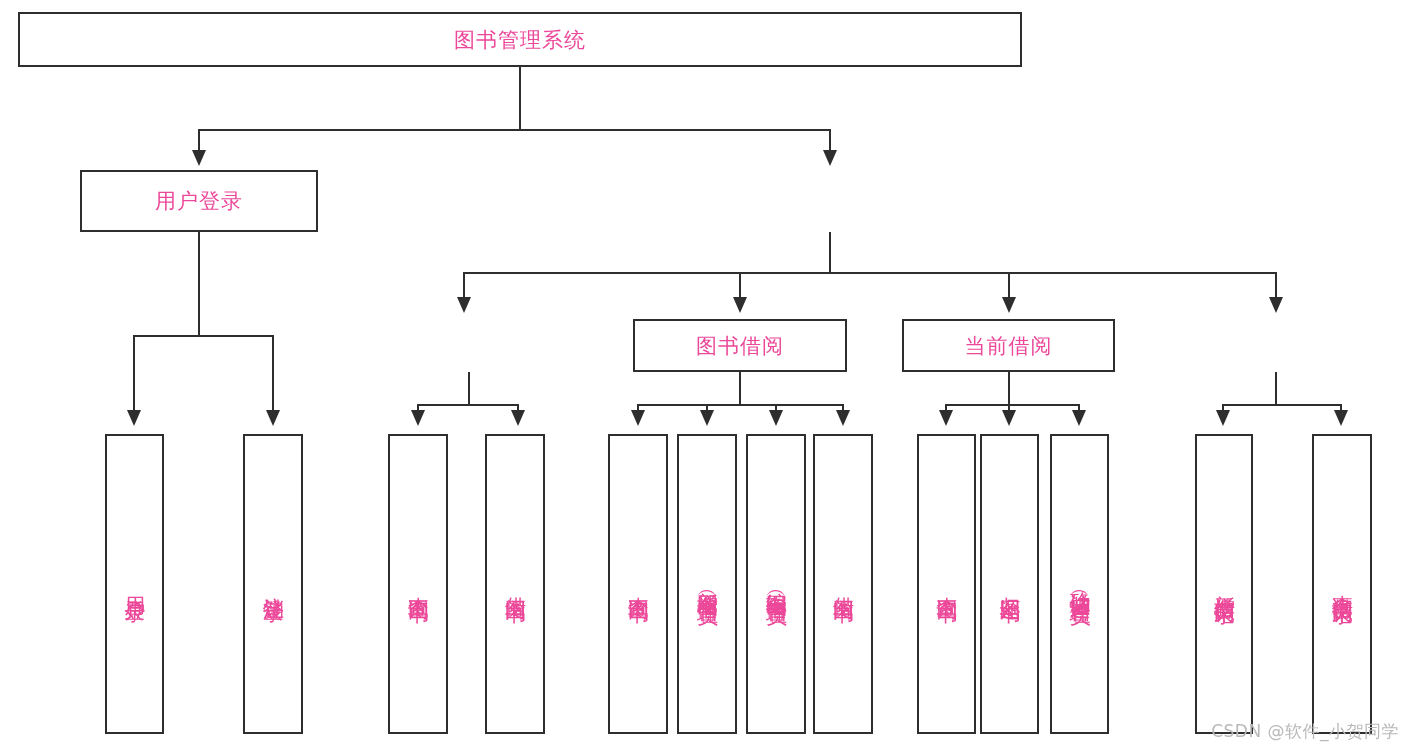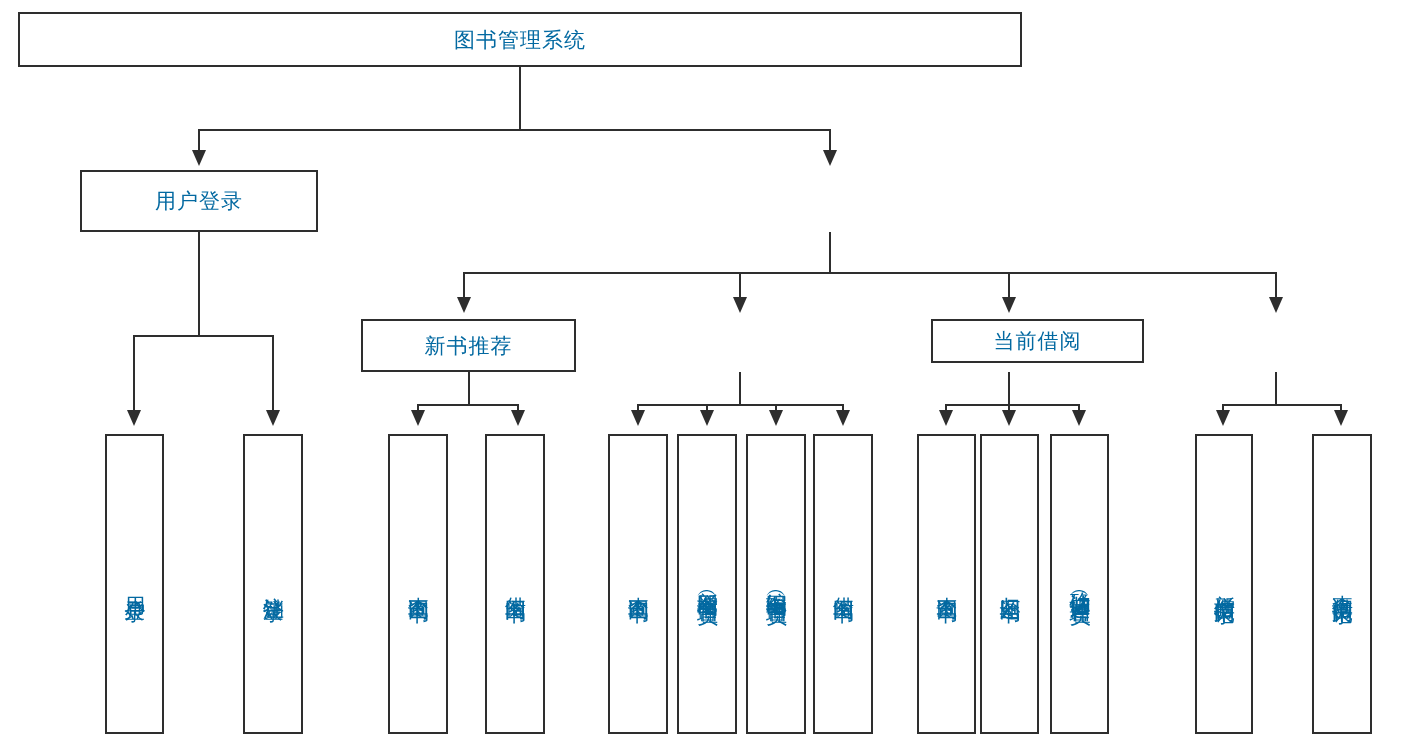"图书管理系统" .node { color: #0369a1 -> #ec4899 }
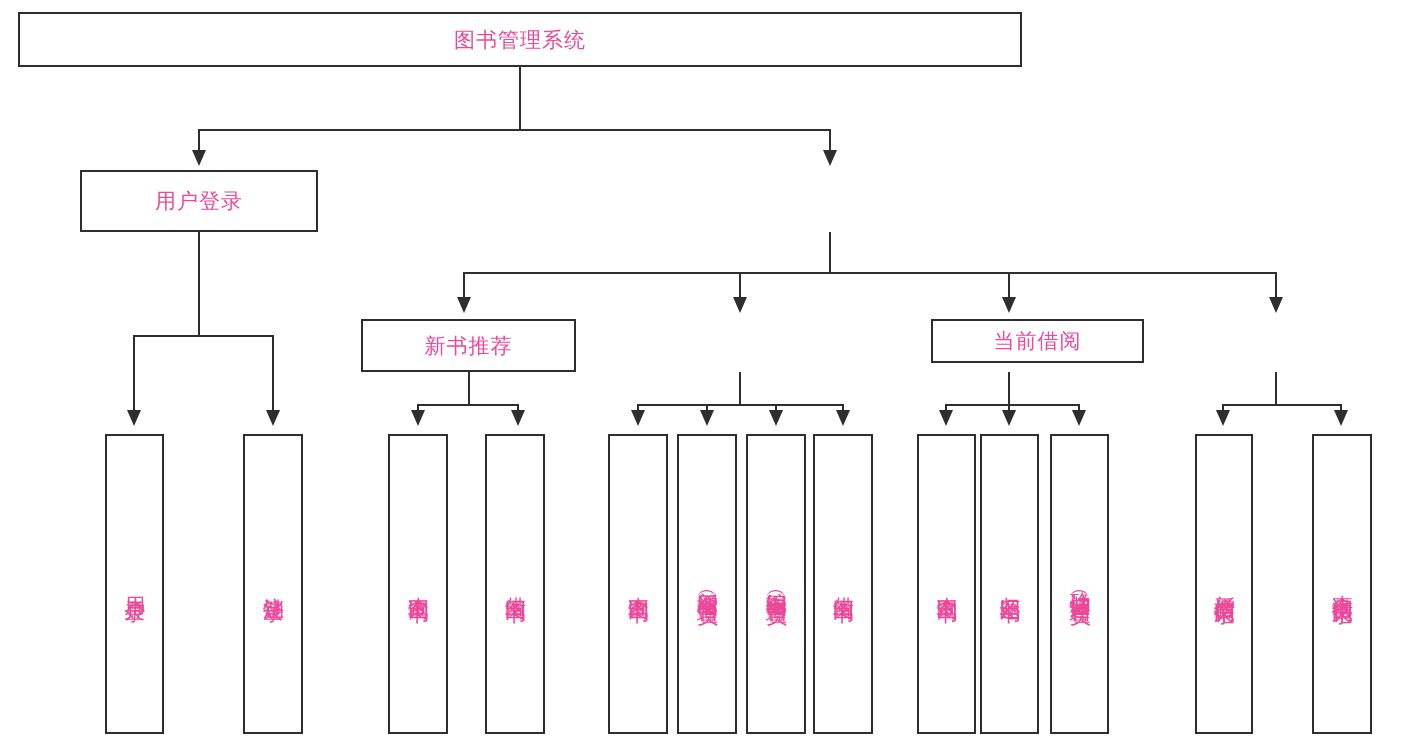"新书推荐" div.node { html: <div> <span>新书推荐</span> </div> -> none }
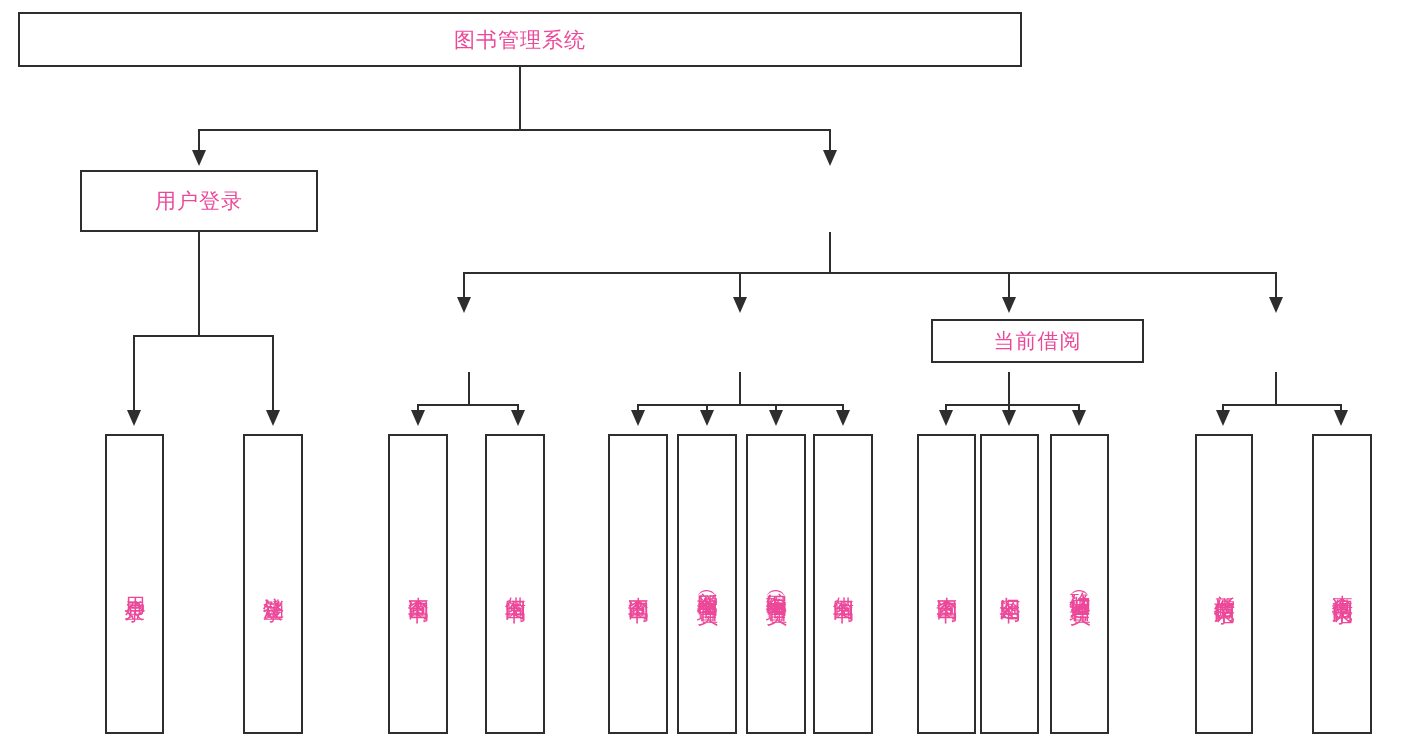"图书借阅" div.node { html: none -> <div> <span>图书借阅</span> </div> }
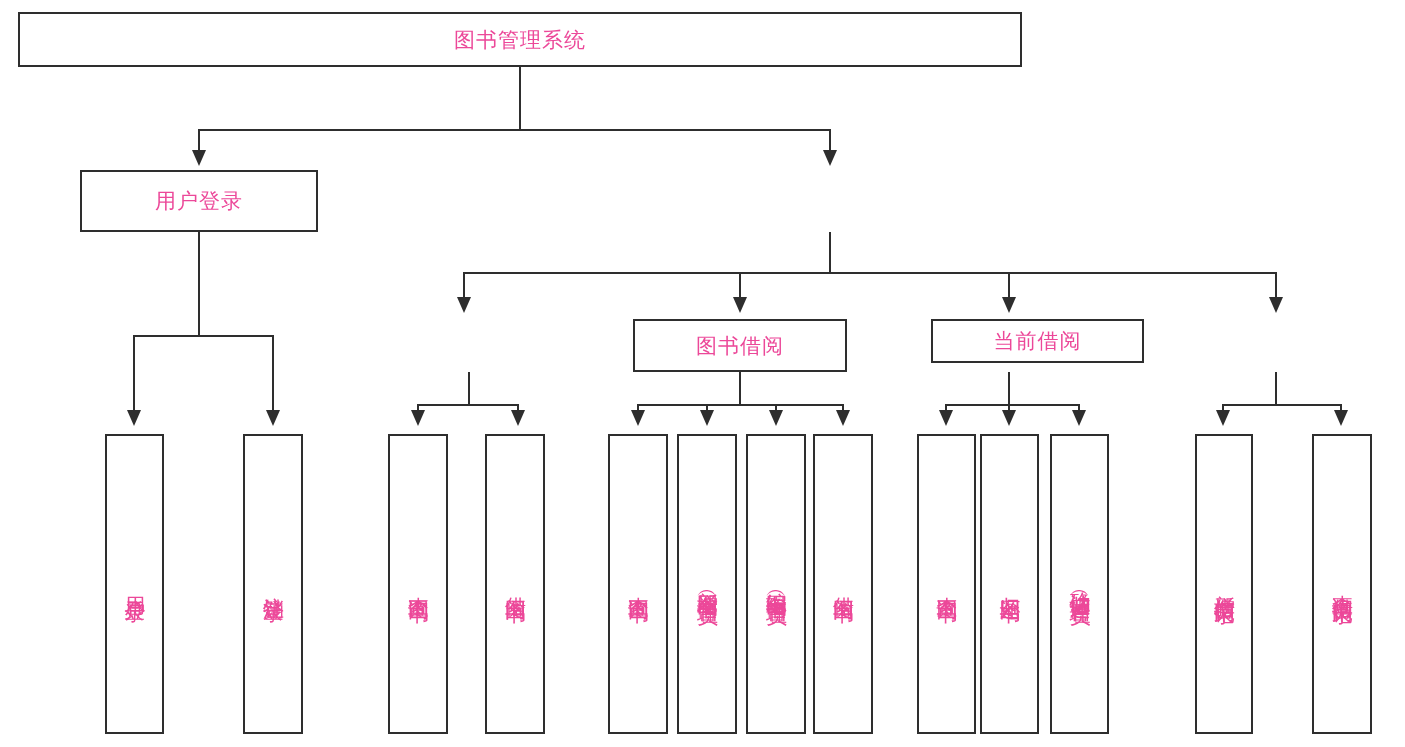"当前借阅" div.node { height: 44px -> 53px; margin-left: 29px -> none }
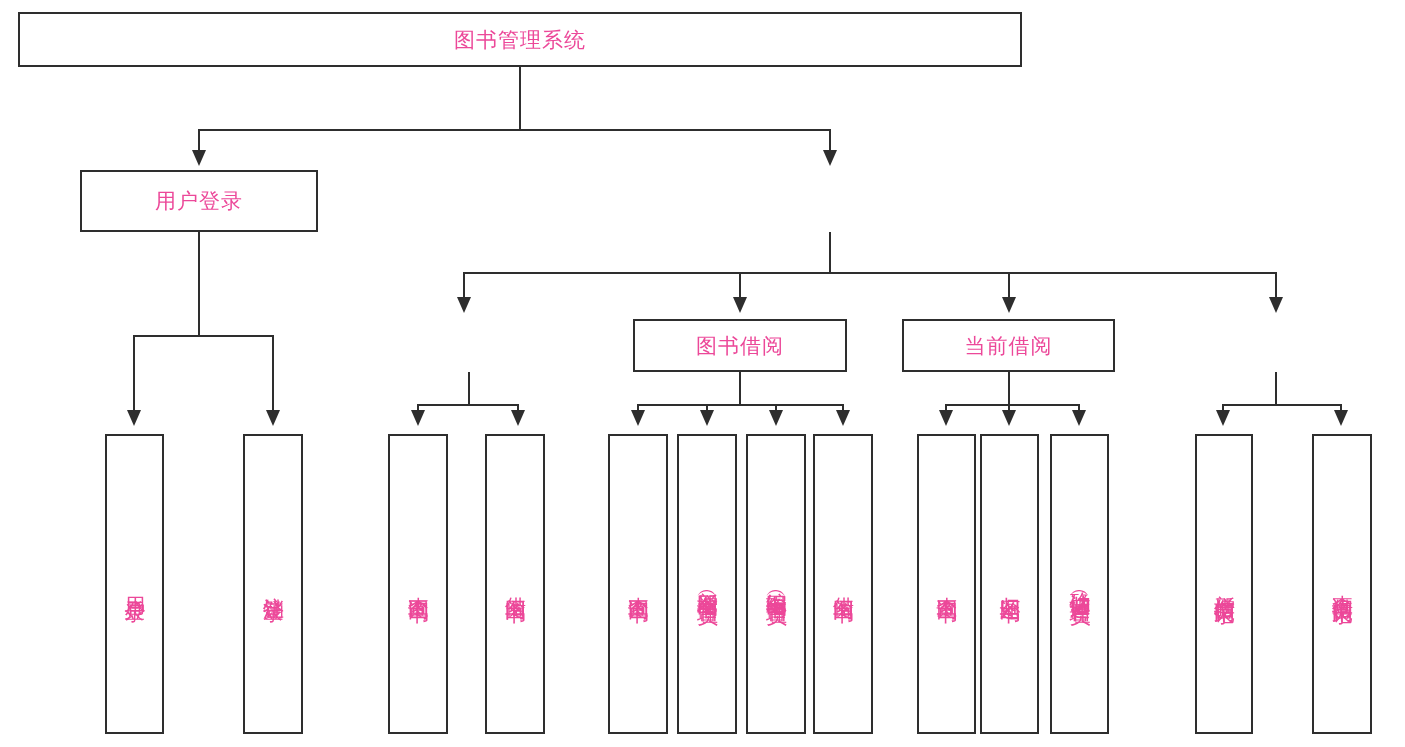"CSDN @软件_小贺同学" div.watermark { html: none -> <div>CSDN @软件_小贺同学</div> }
